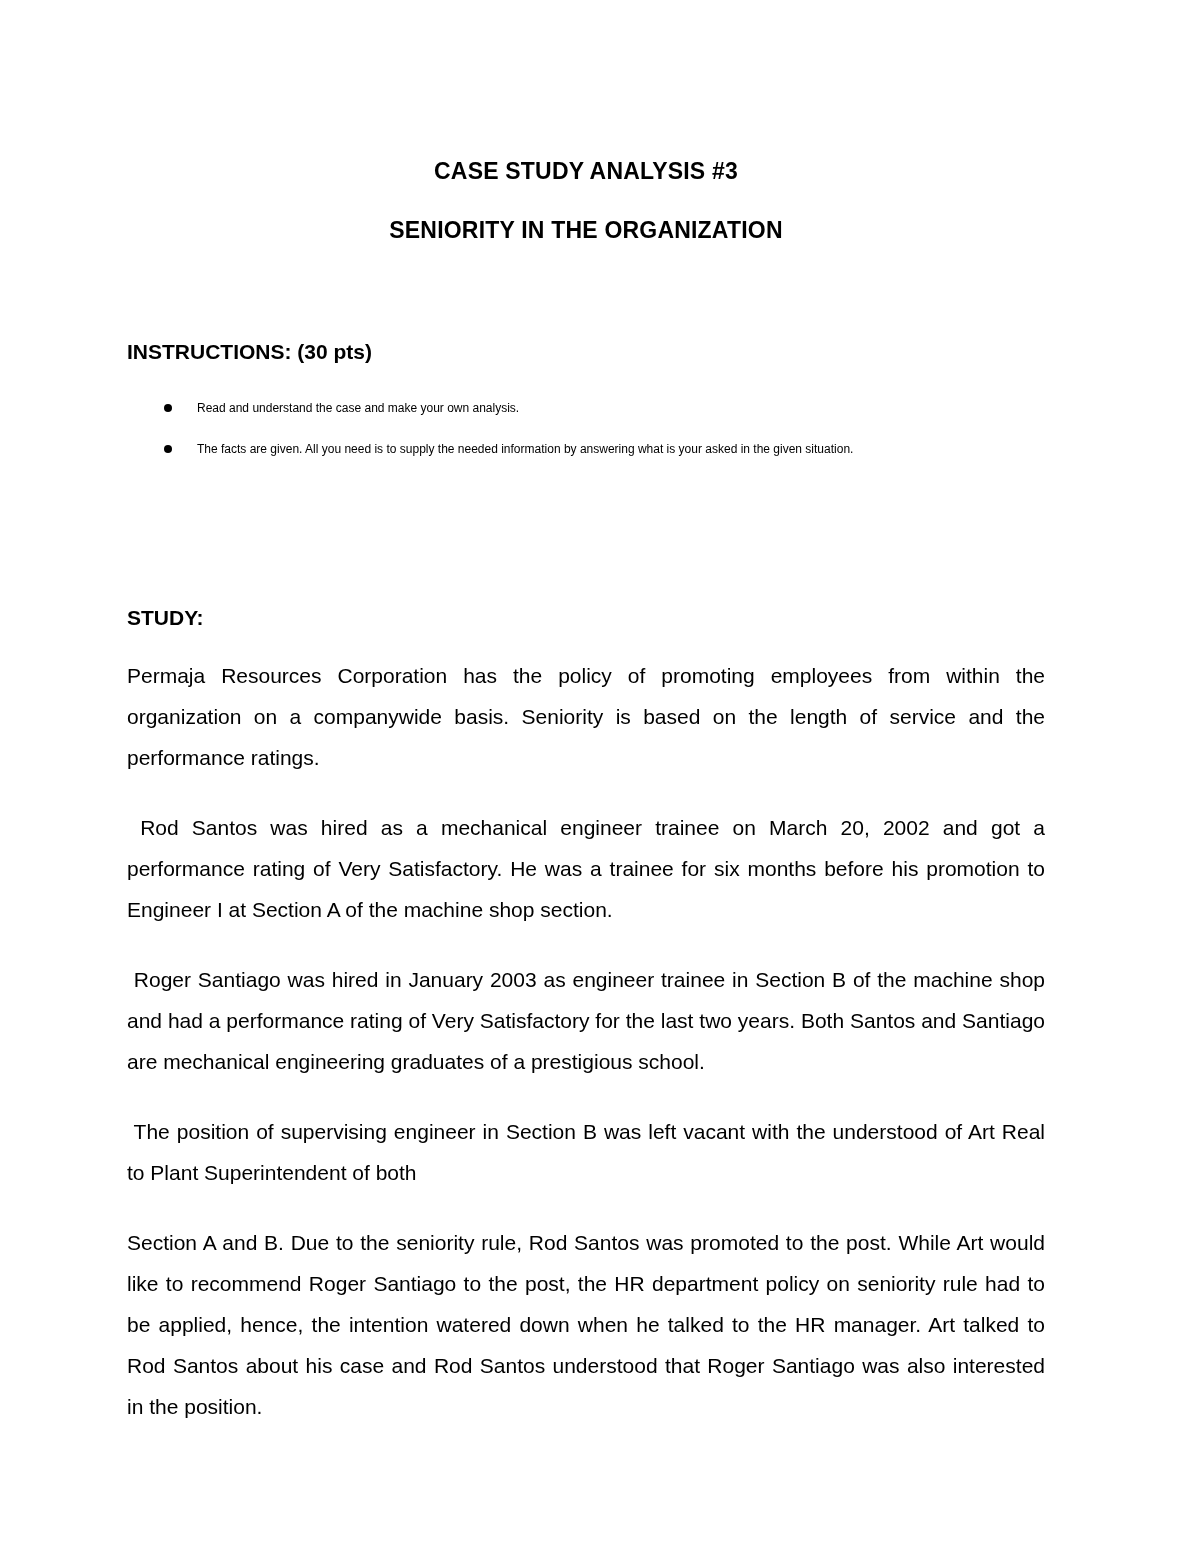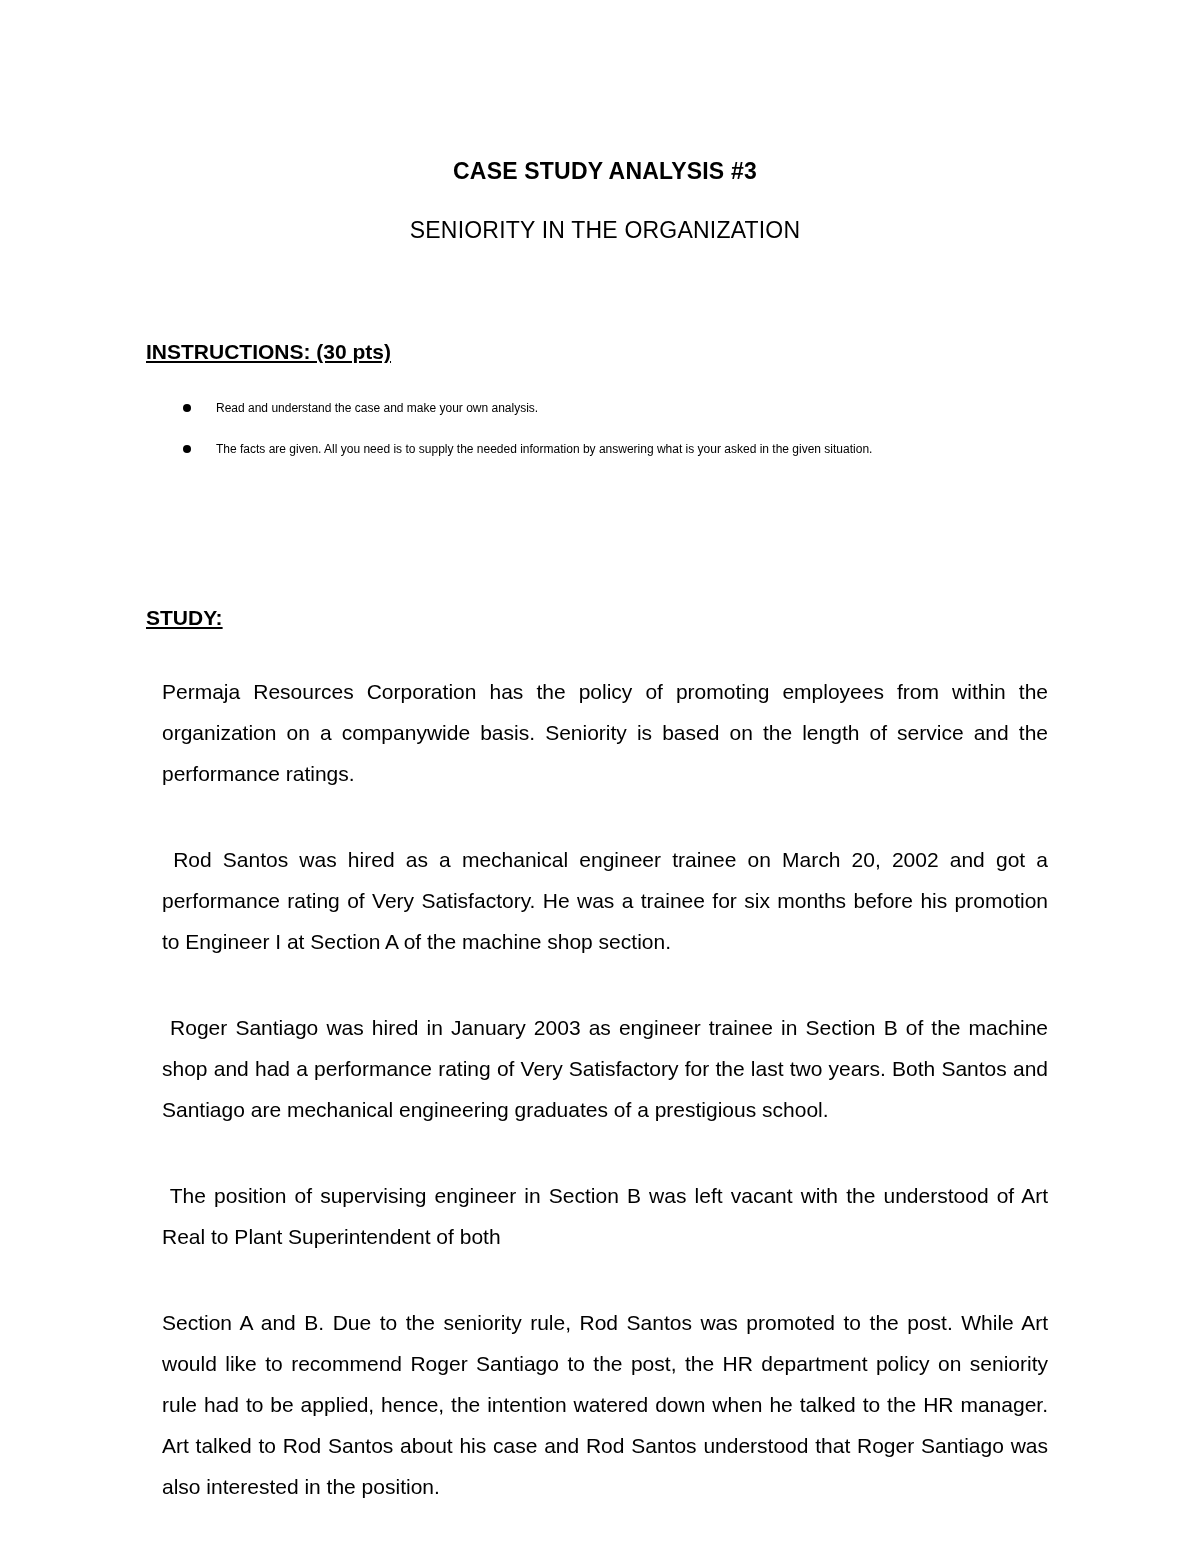"CASE STUDY ANALYSIS #3" .content { left: 146px -> 127px }
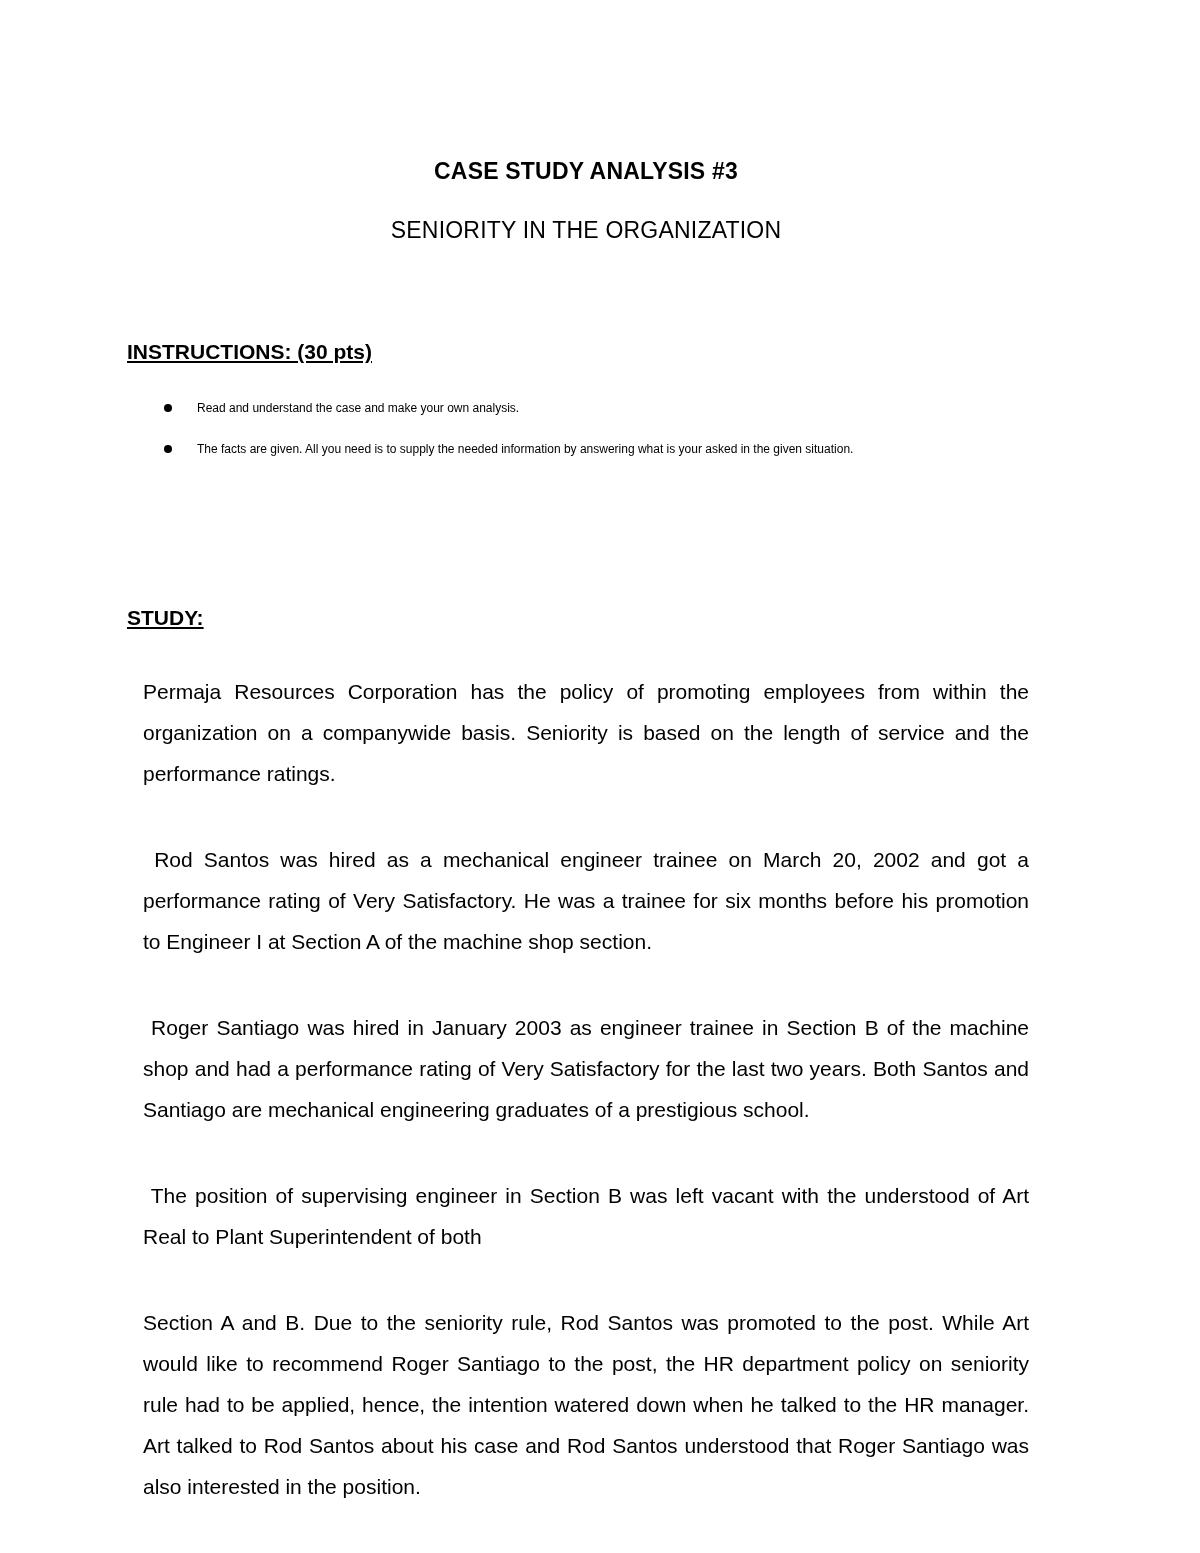"SENIORITY IN THE ORGANIZATION" .doc-subtitle { font-weight: normal -> bold }
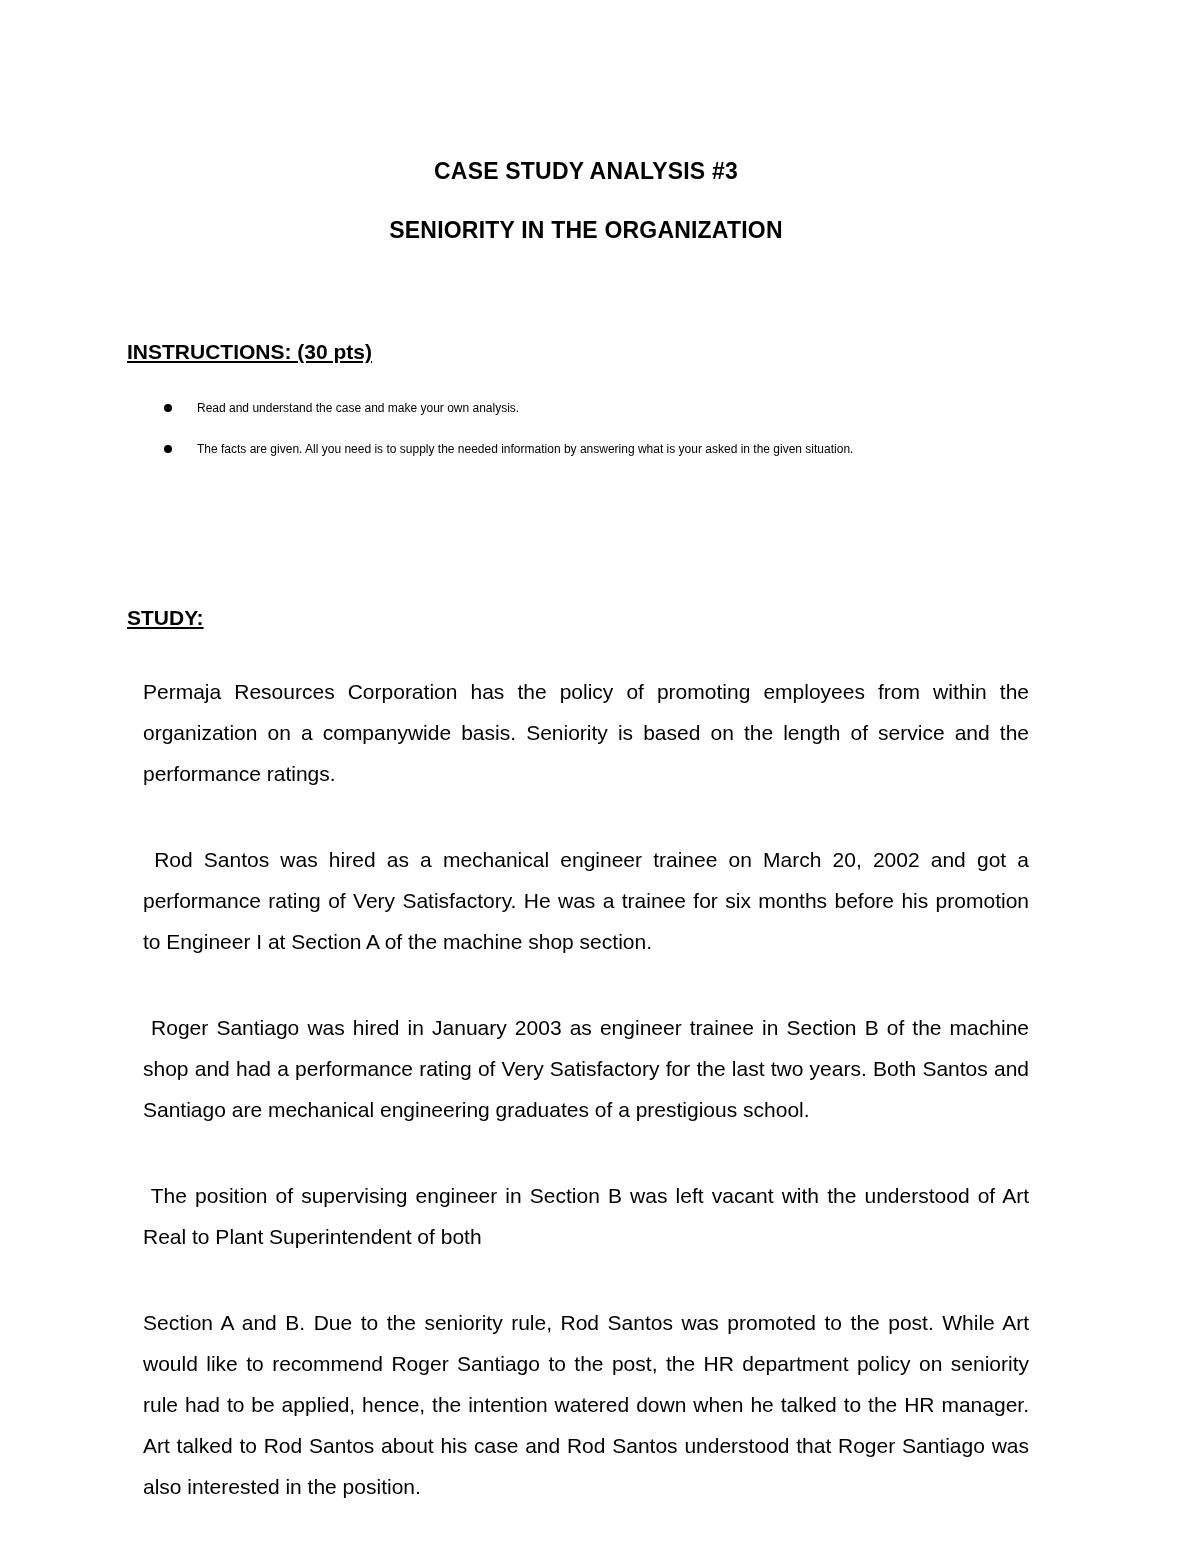"INSTRUCTIONS: (30 pts)" .section-heading { text-decoration: underline -> none }
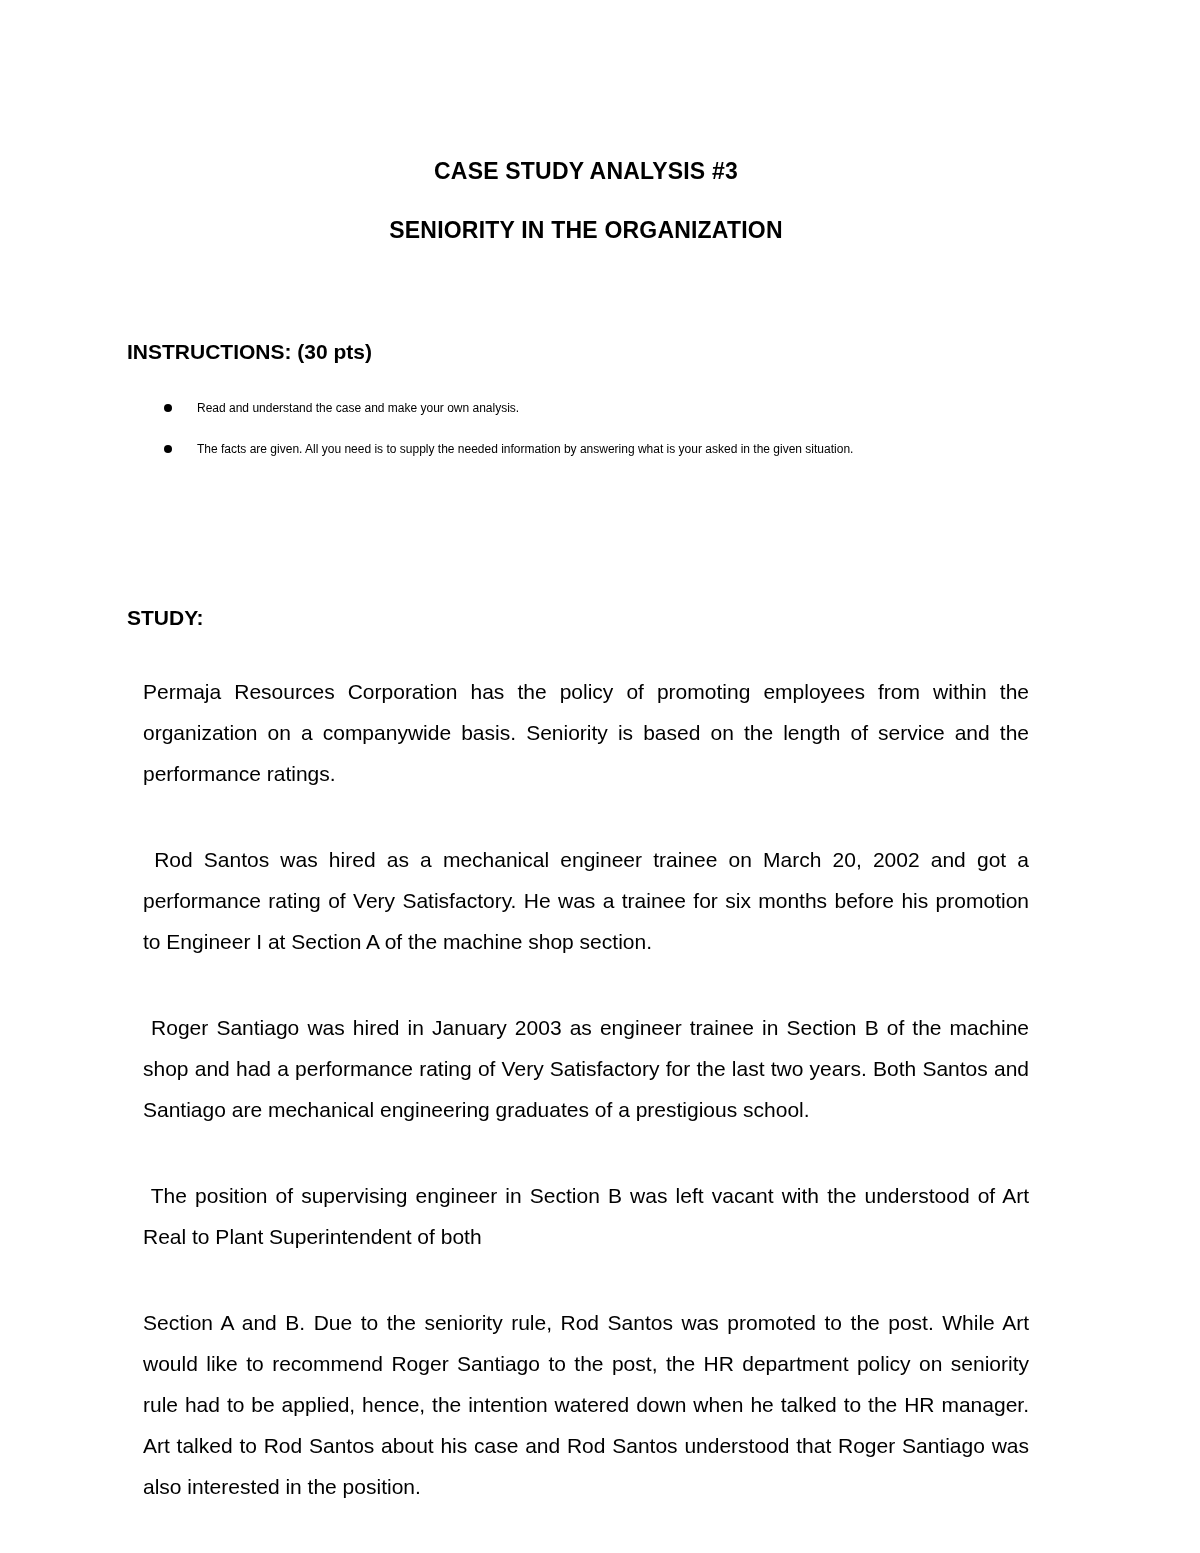"Permaja Resources Corporation has the" p.body-par { margin: 16px -> 0 }
